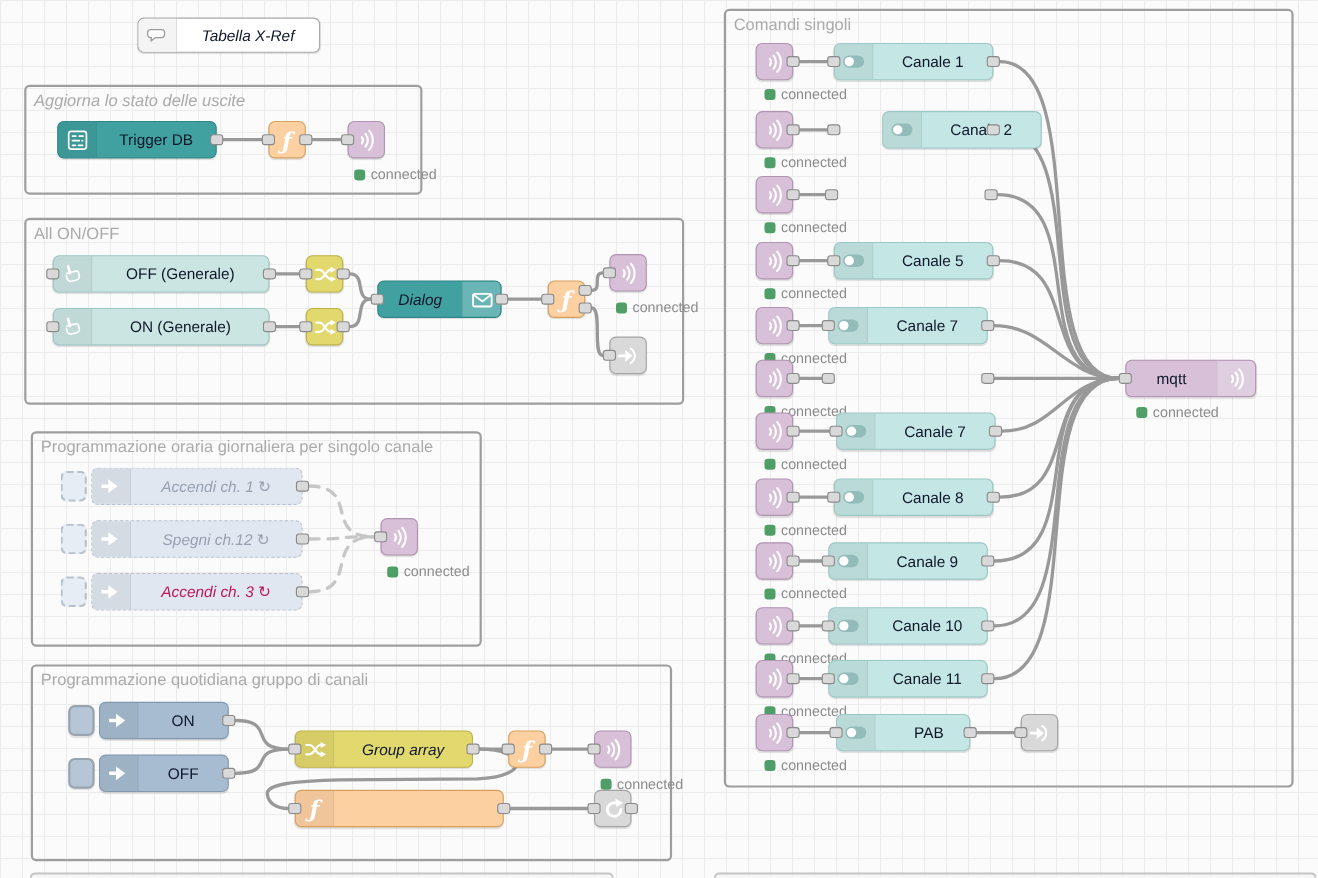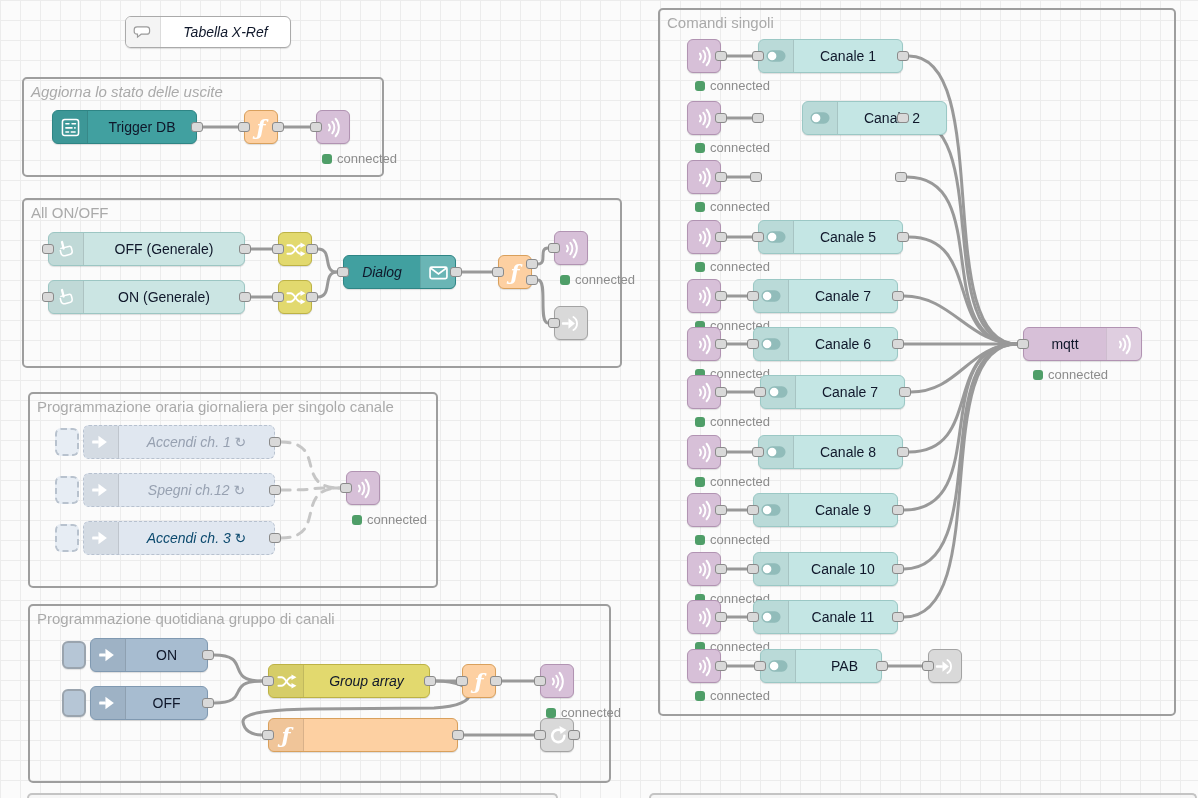"Canale 6" div.node { html: <div> <div> <svg> <rect></rect> <circle></circle> </svg> </div> <div>Canale 6</div> </div> -> none }
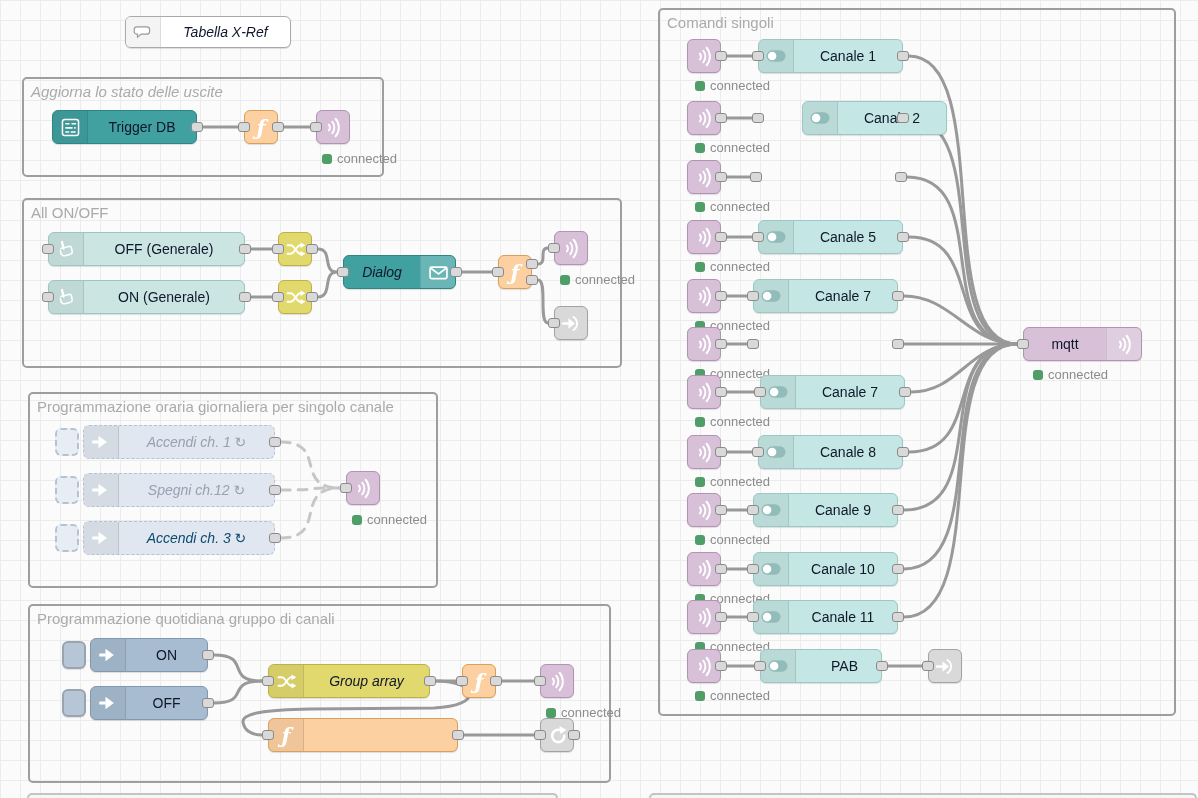"Accendi ch. 3 ↻" div.node-label { color: #0c4a6e -> #be185d }
